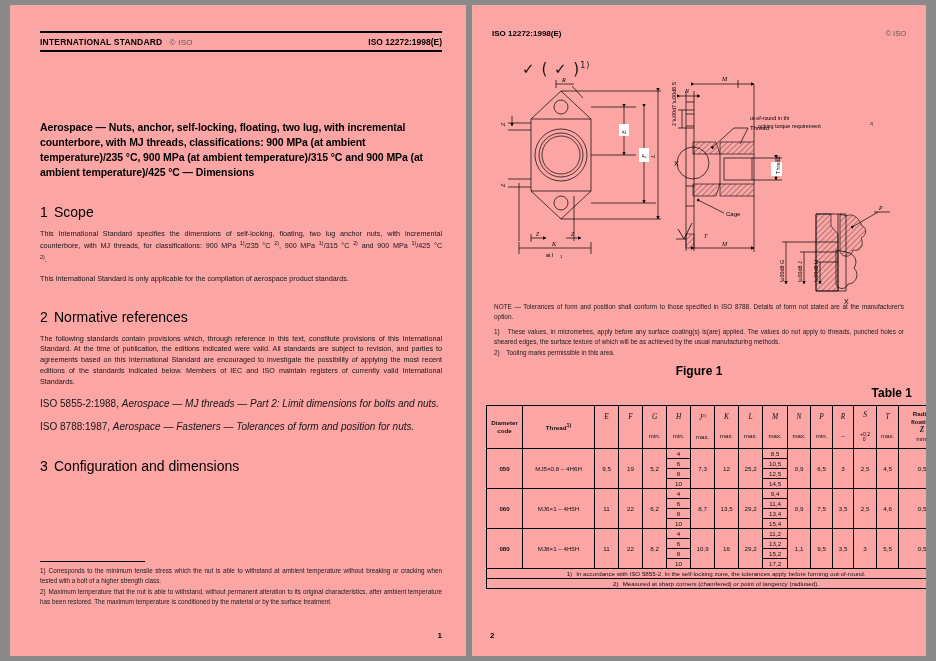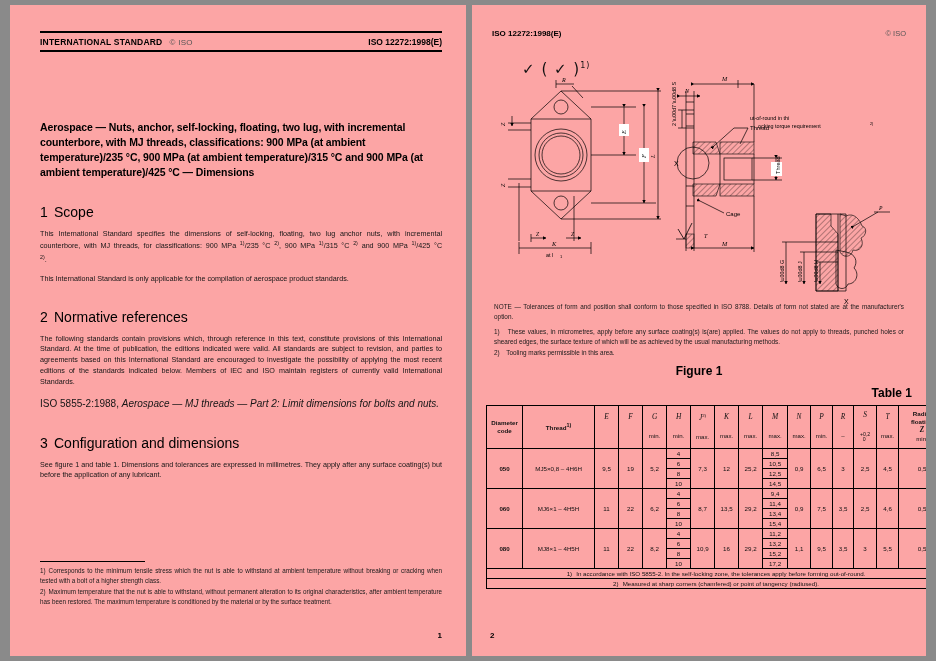"ISO 8788:1987, Aerospace — Fasteners" p.ref { html: none -> <p><span>ISO 8788:1987, </span><span>Aerospace — Fasteners — Tolerances of form and position for nuts.</span></p> }
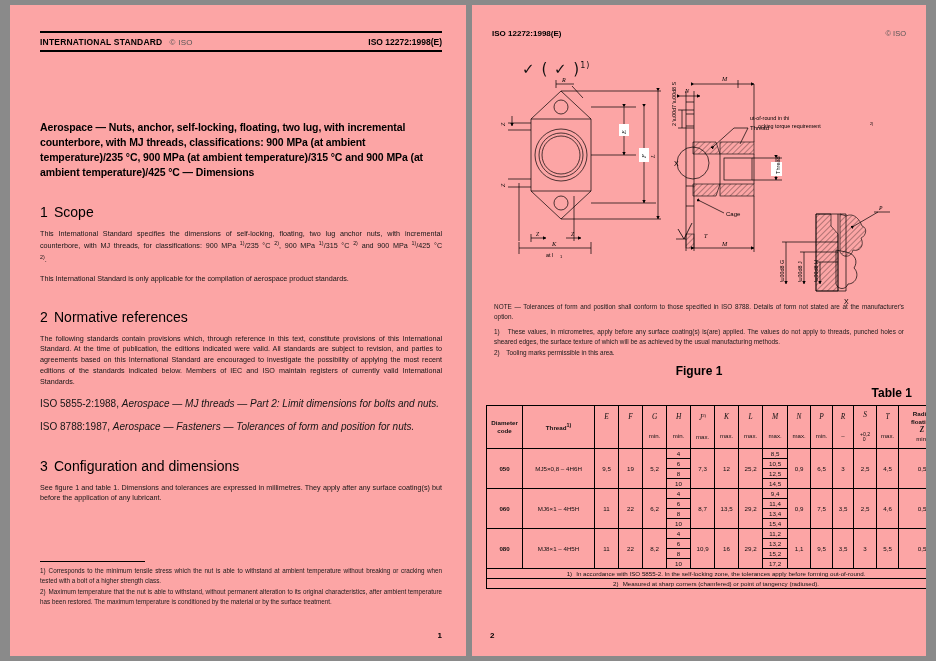"See figure 1 and table" p.body { html: <p>See figure 1 and table 1. Dimensions and tolerances are expressed in millimetres. They apply after any surface coating(s) but before the application of any lubricant.</p> -> none }
